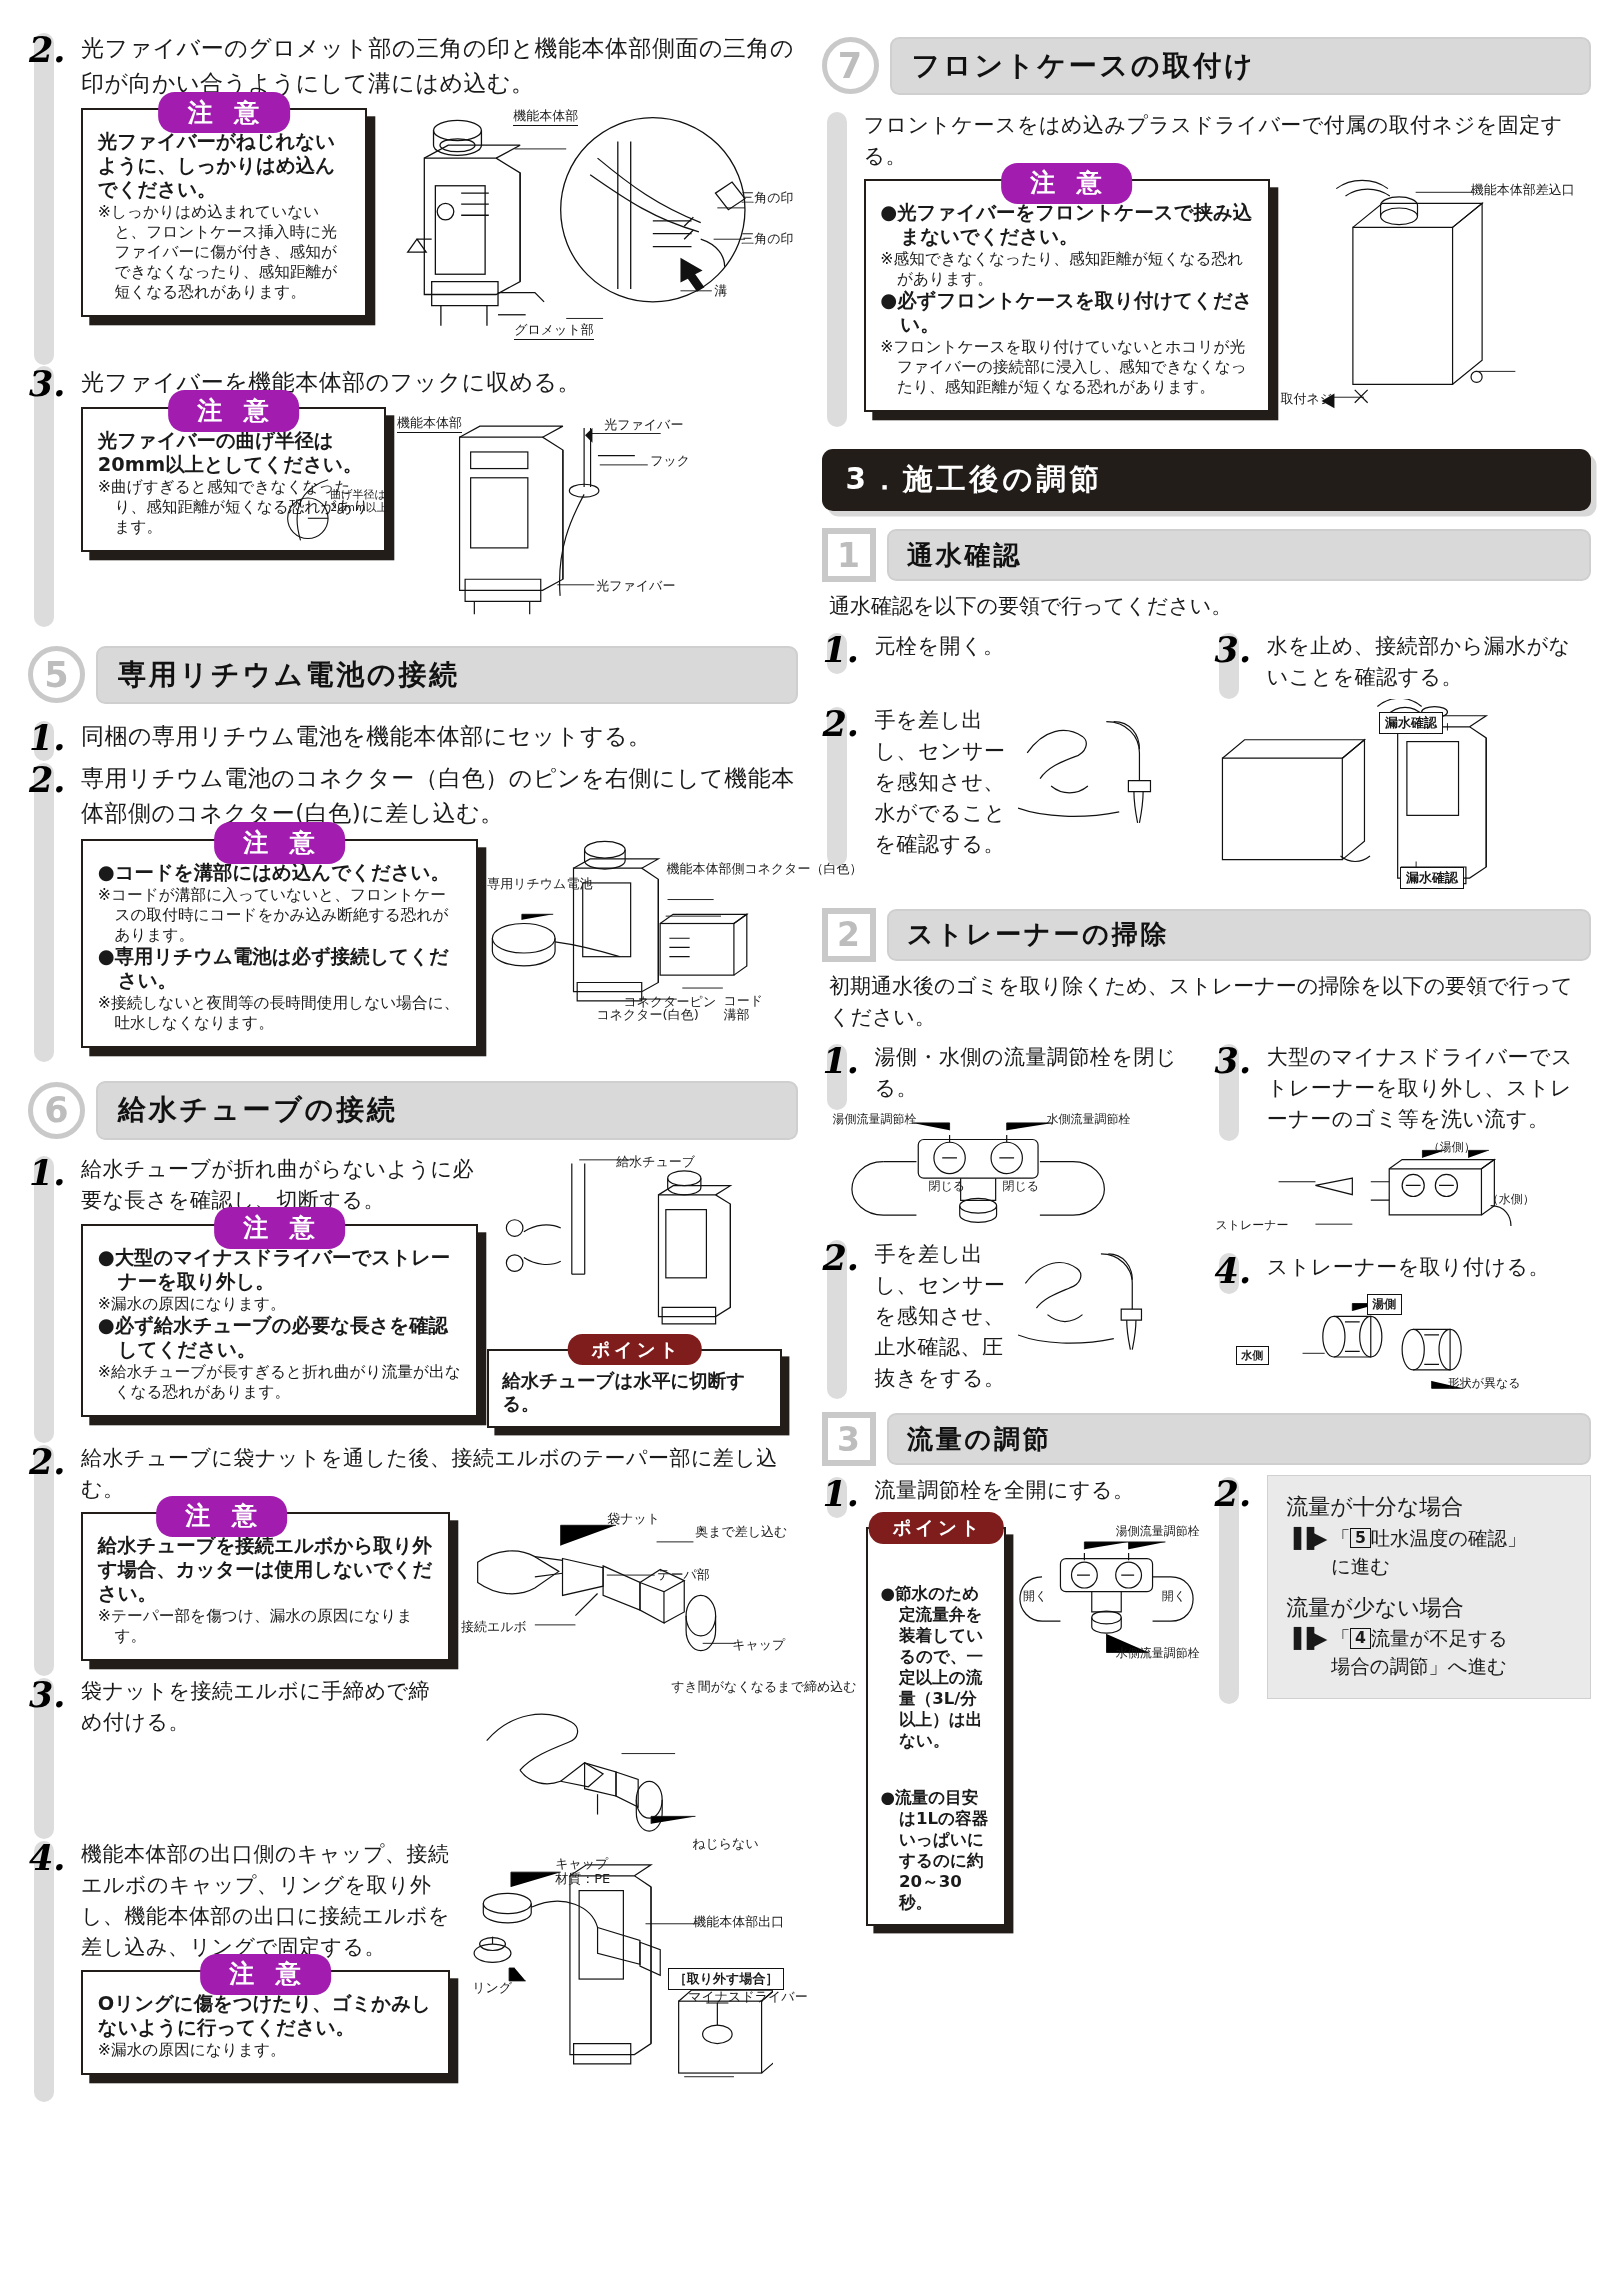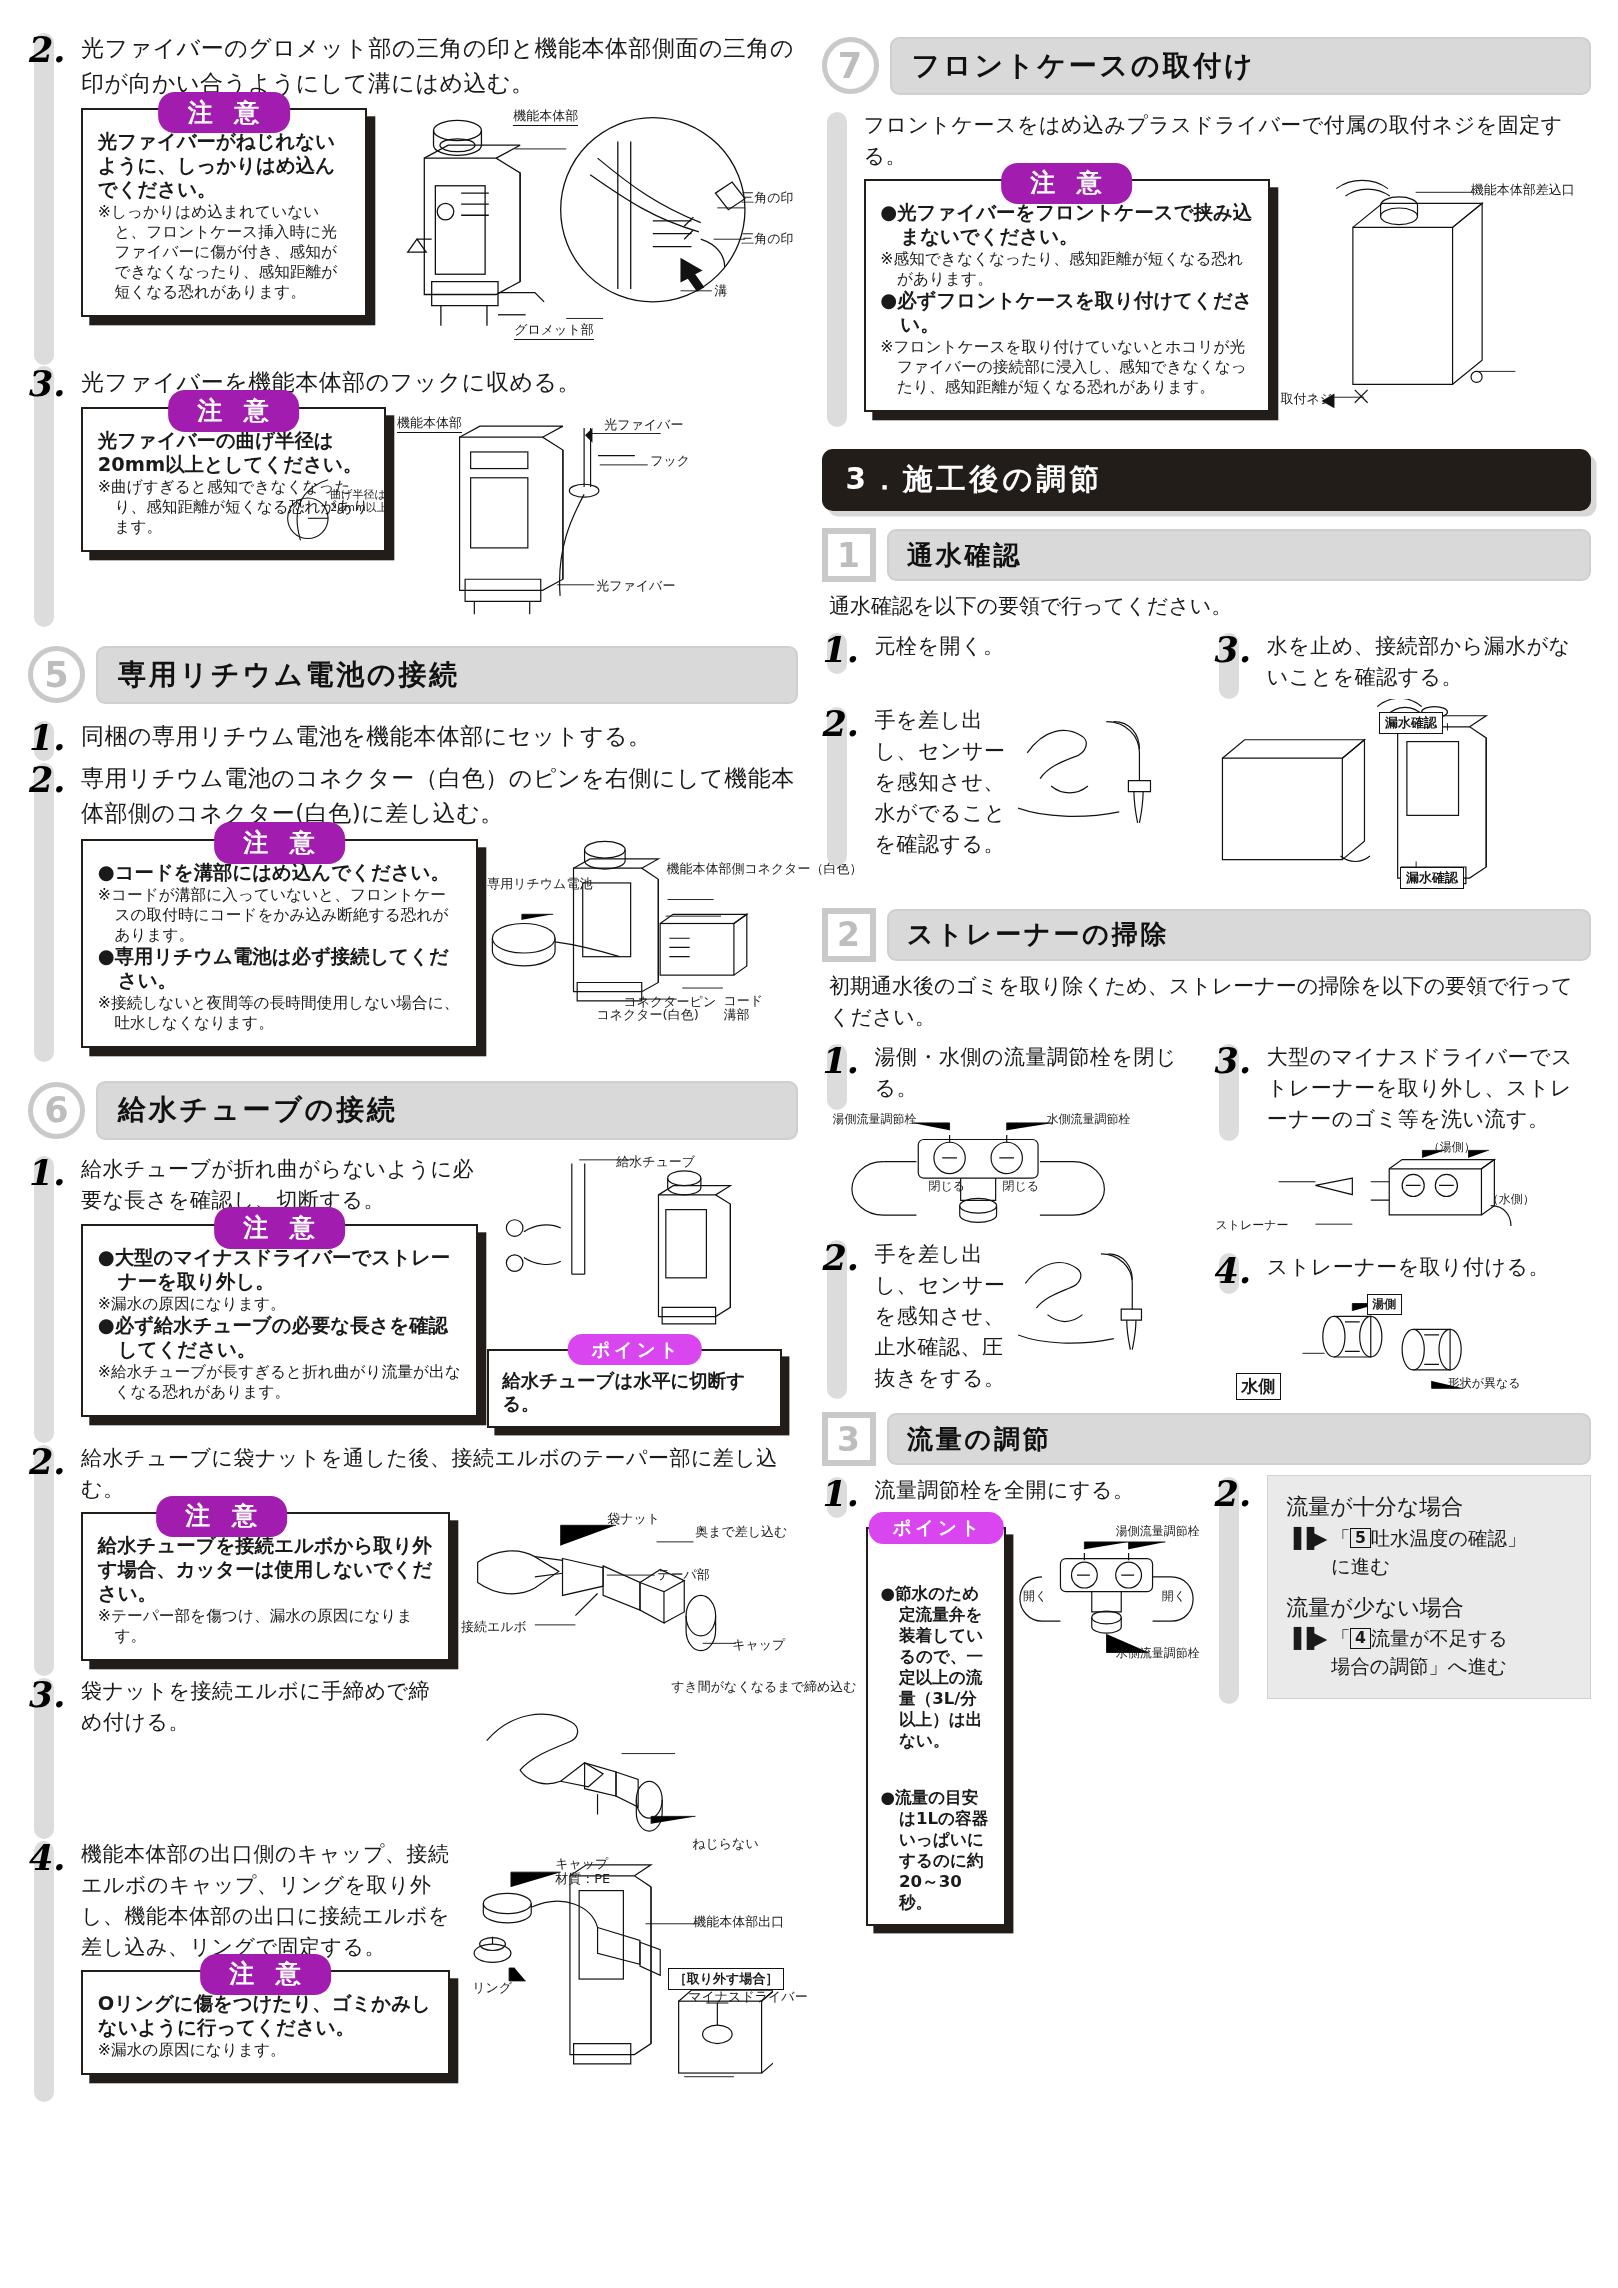"ポイント" .point-tag { background: #d946ef -> #7f1d1d }
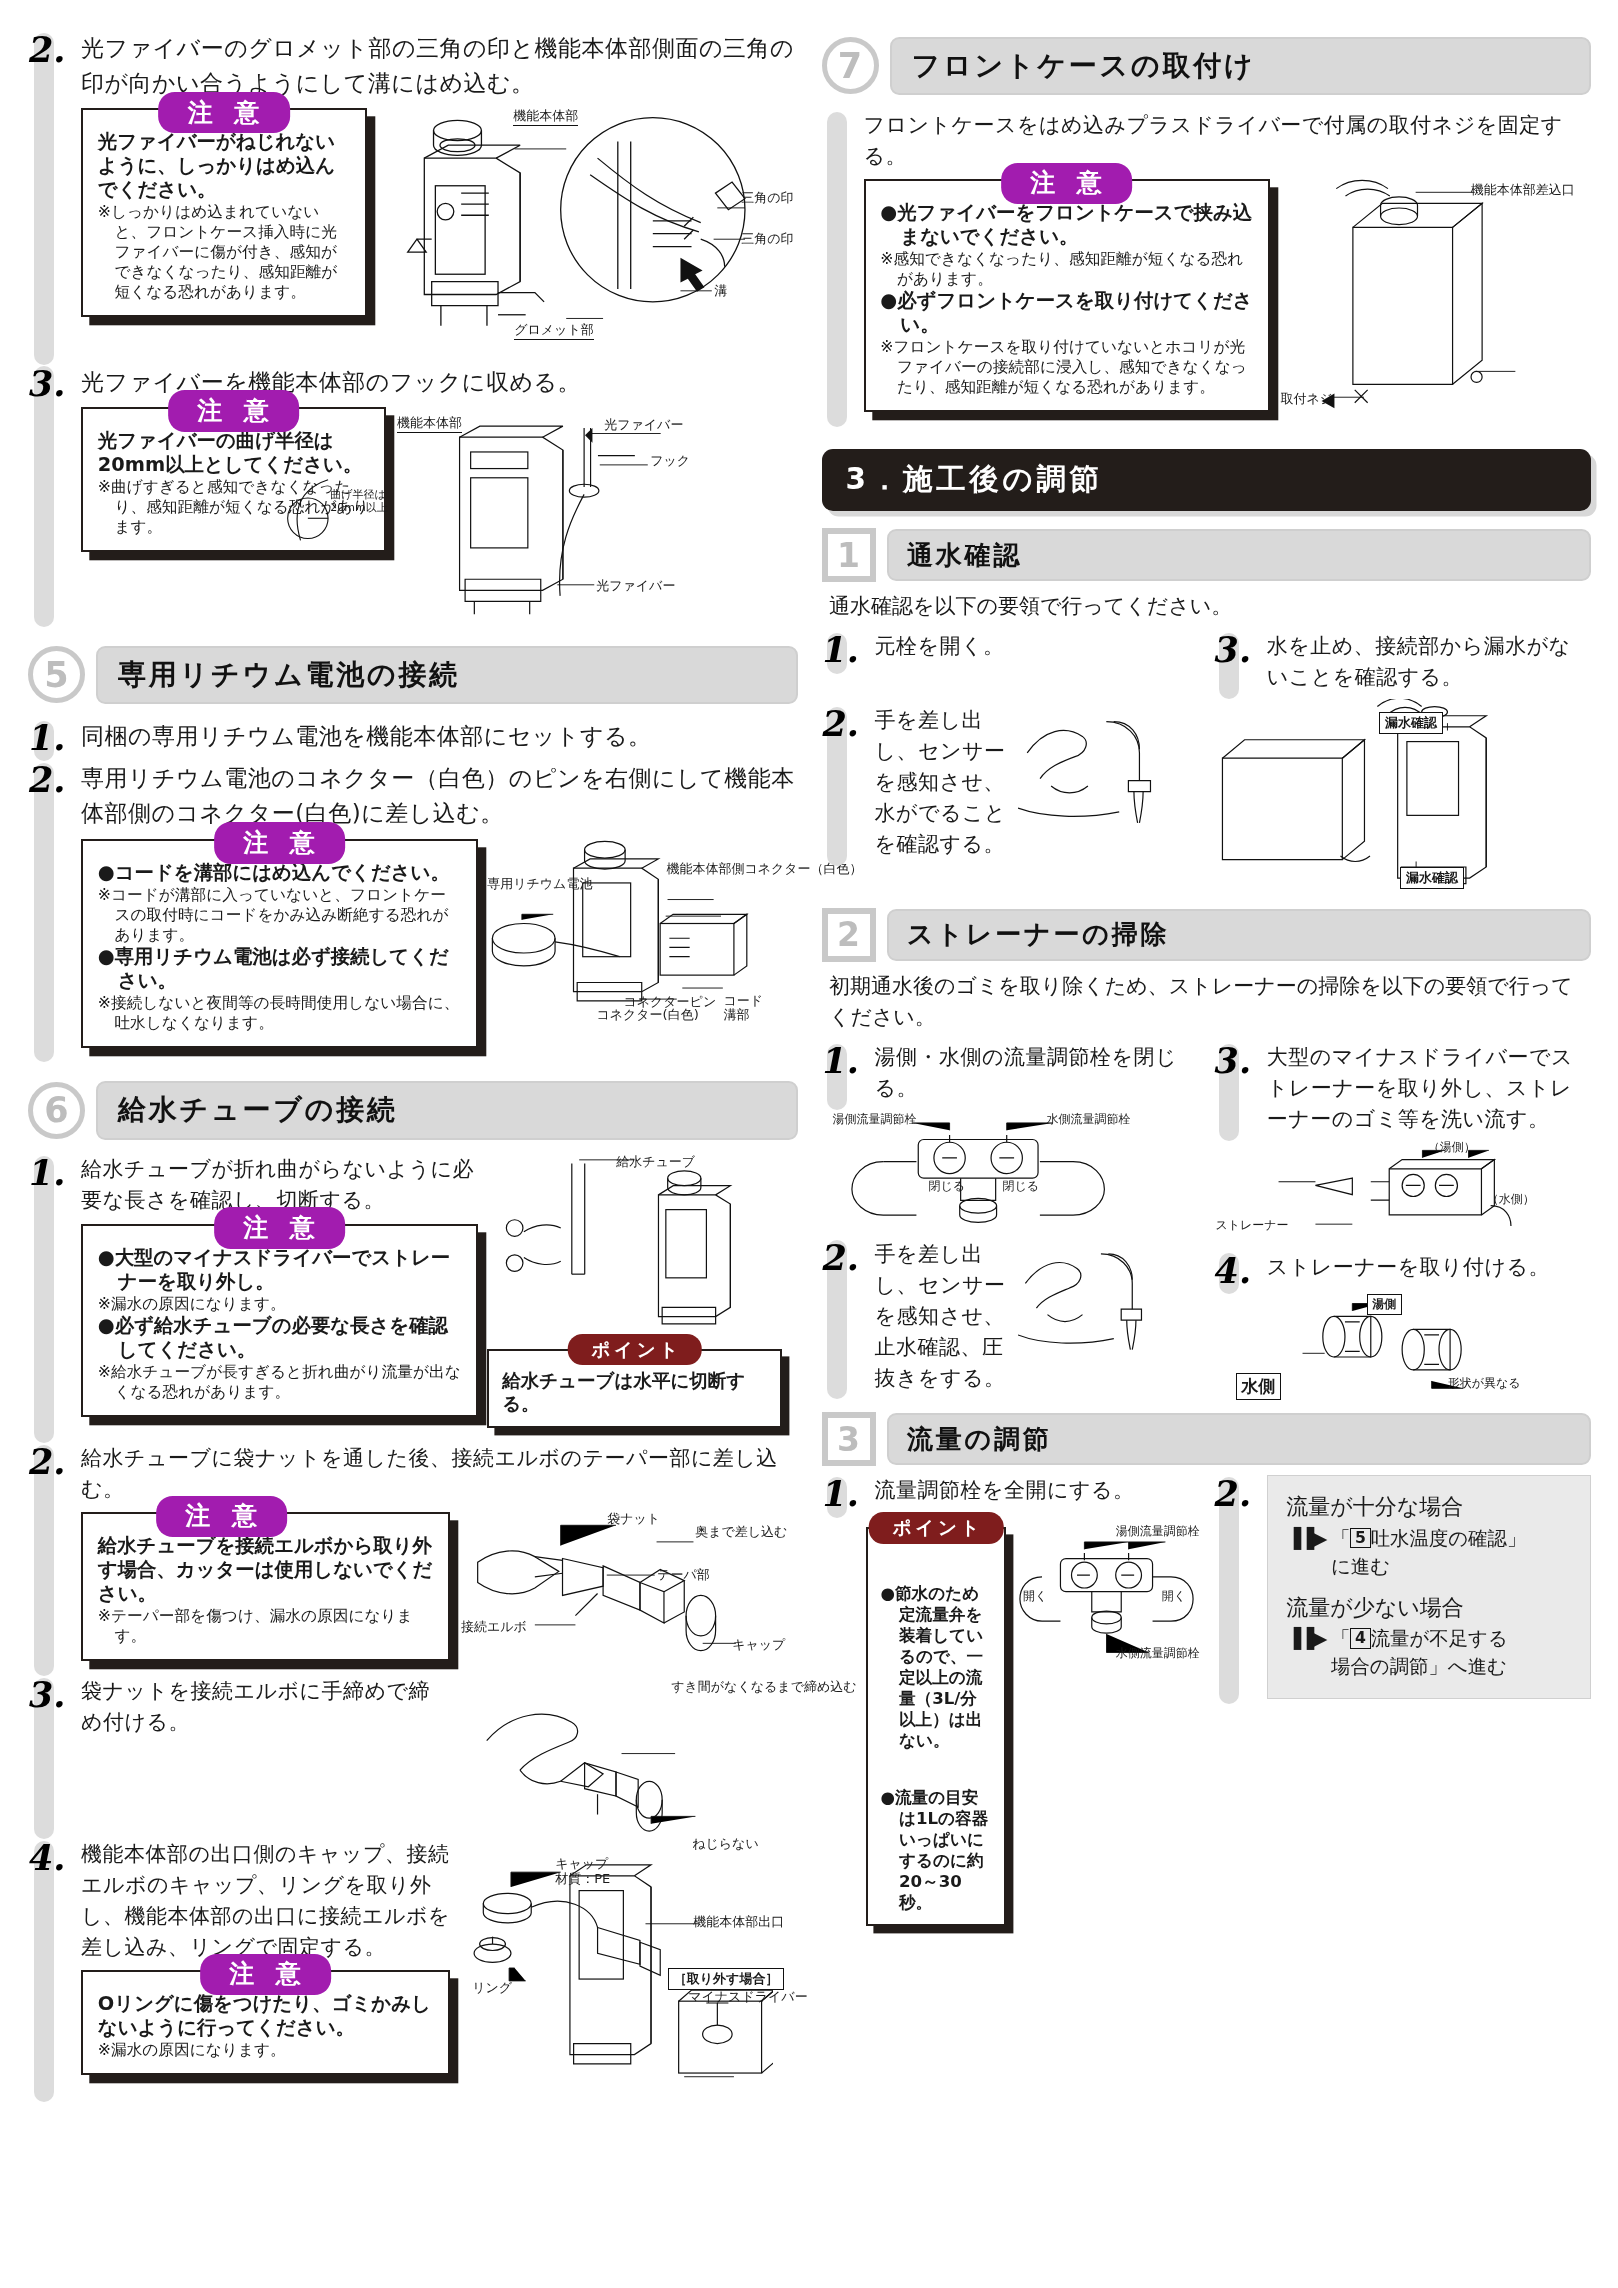"水側" div.lbl-box { font-size: 17px -> 11px; margin-top: 27px -> none }
